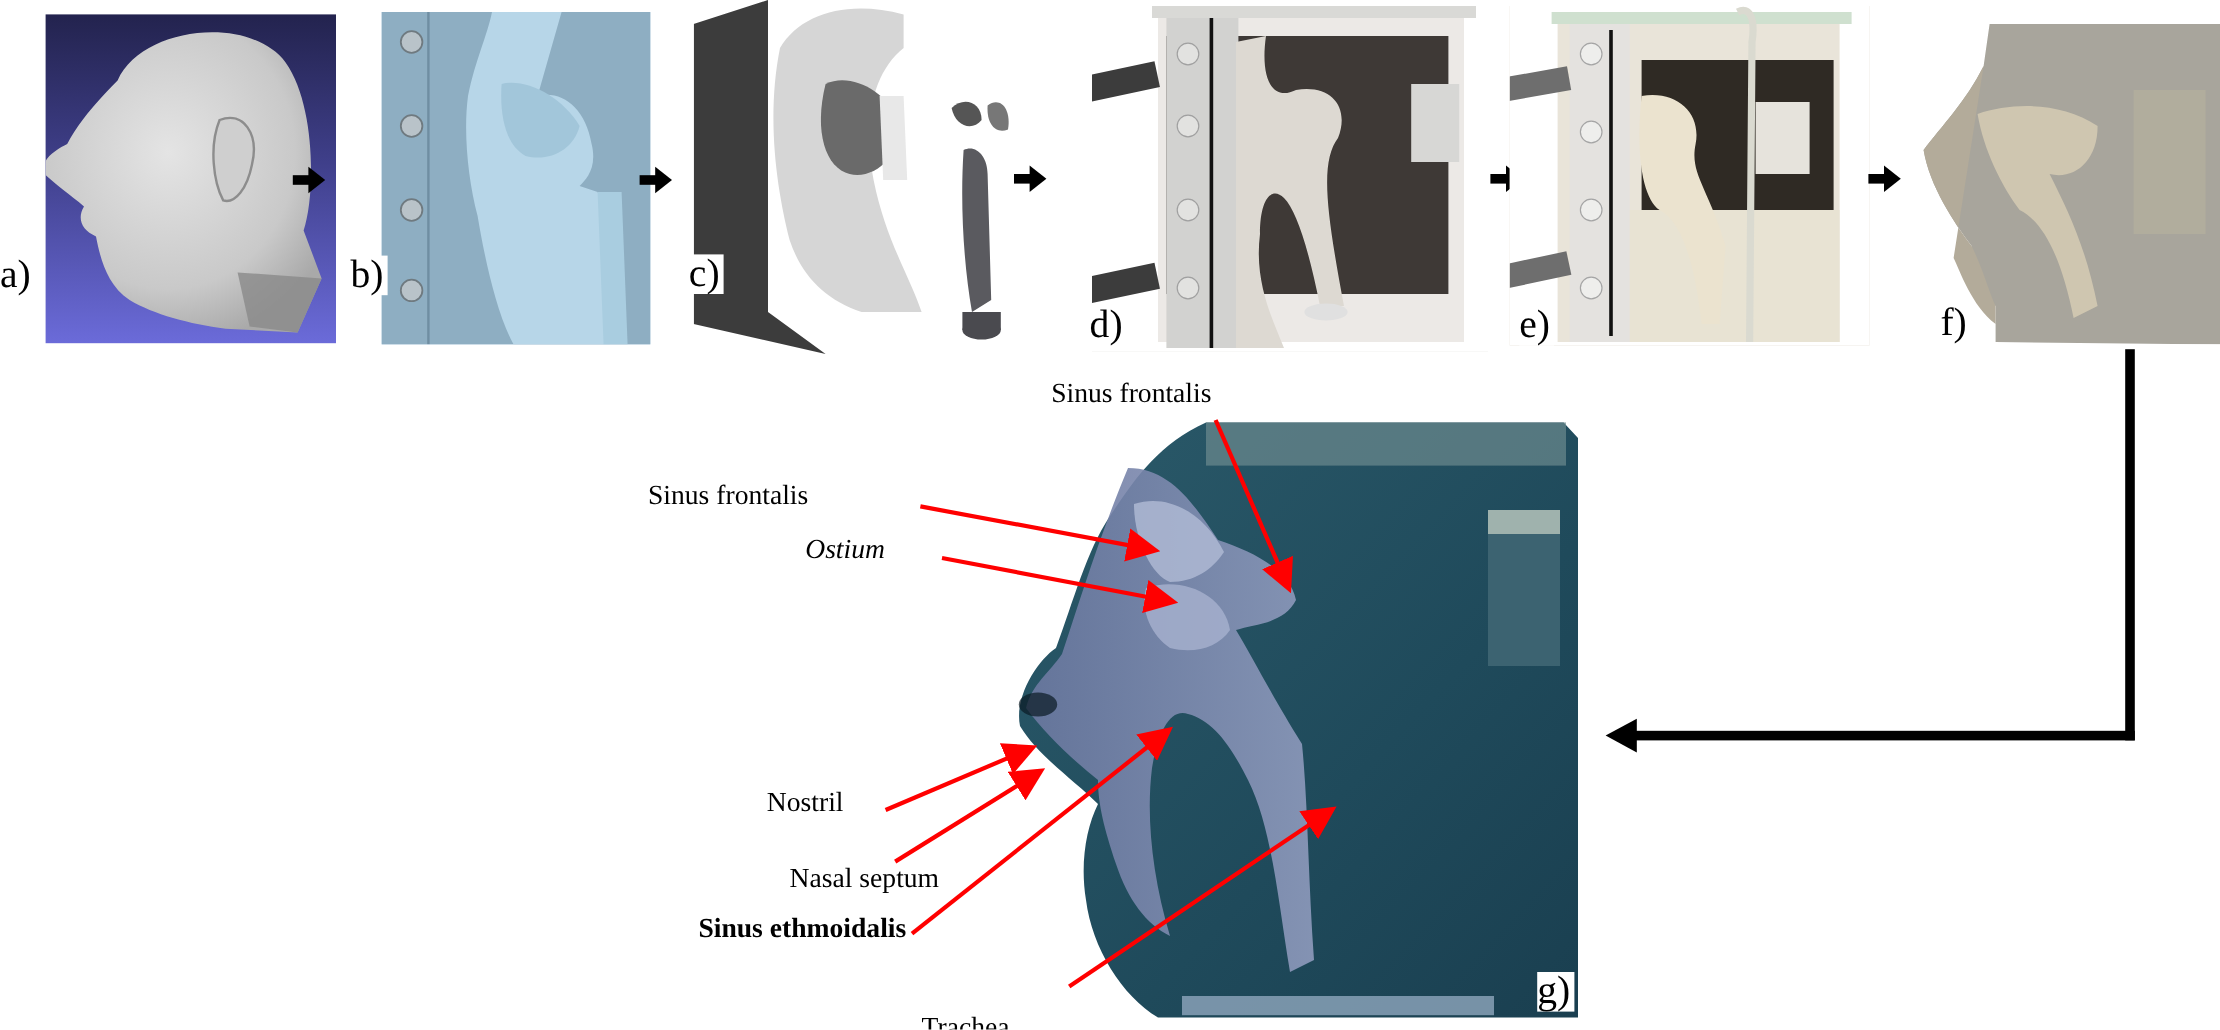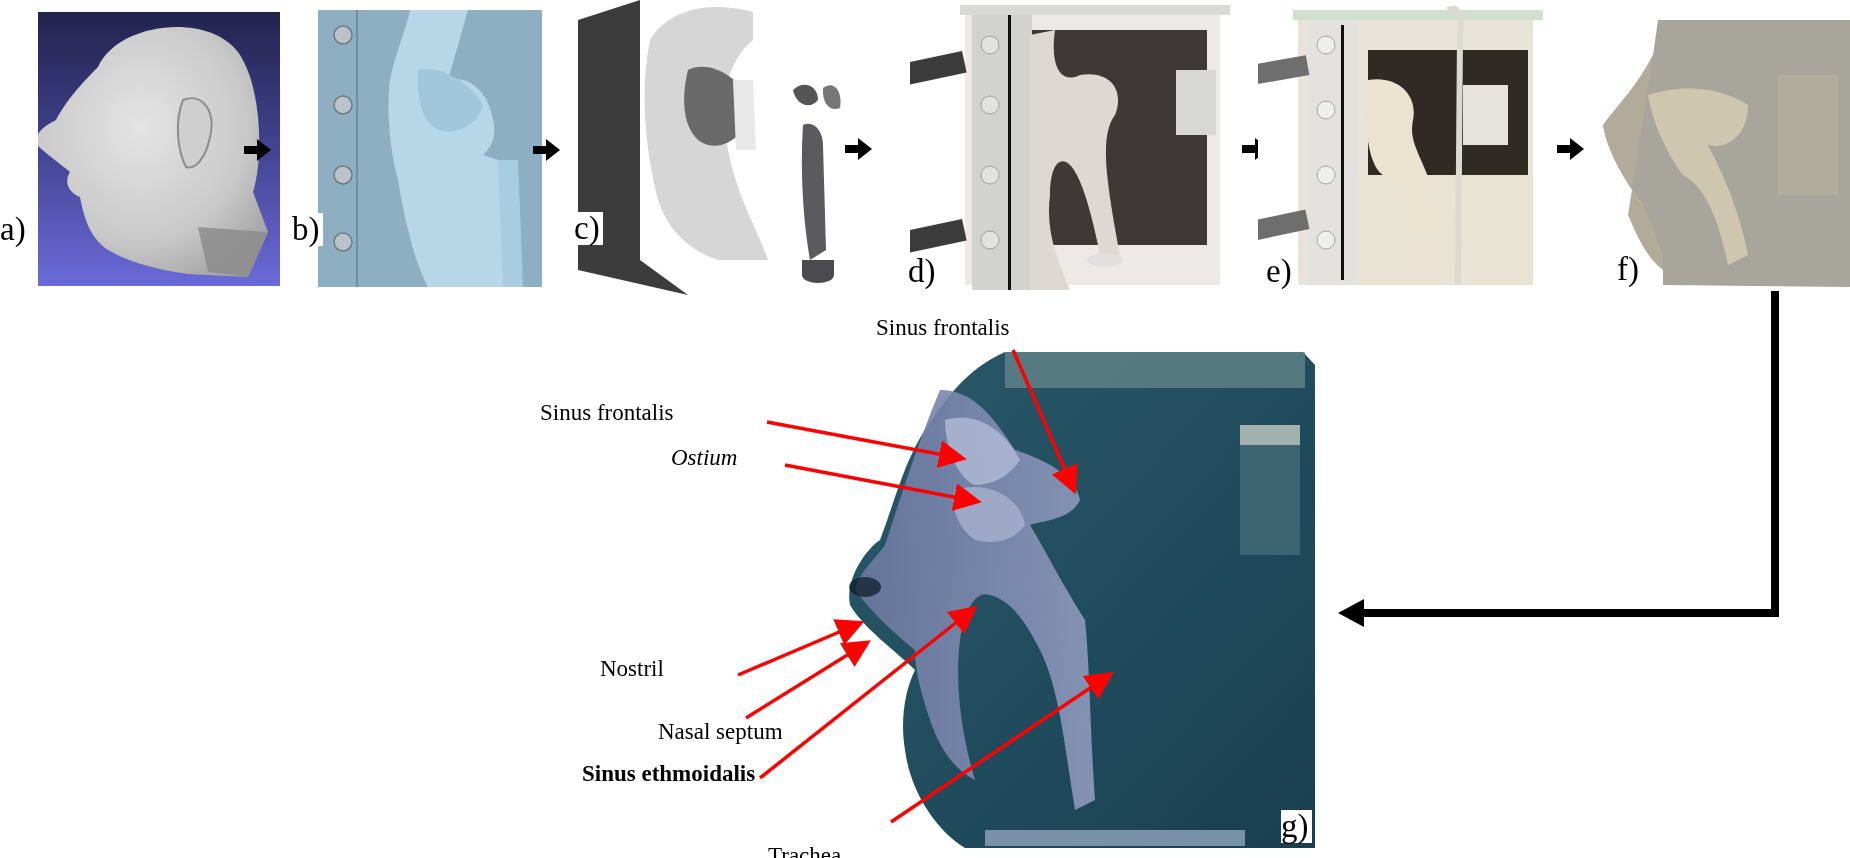"Nostril" div.ann { left: 600px -> 639px }
